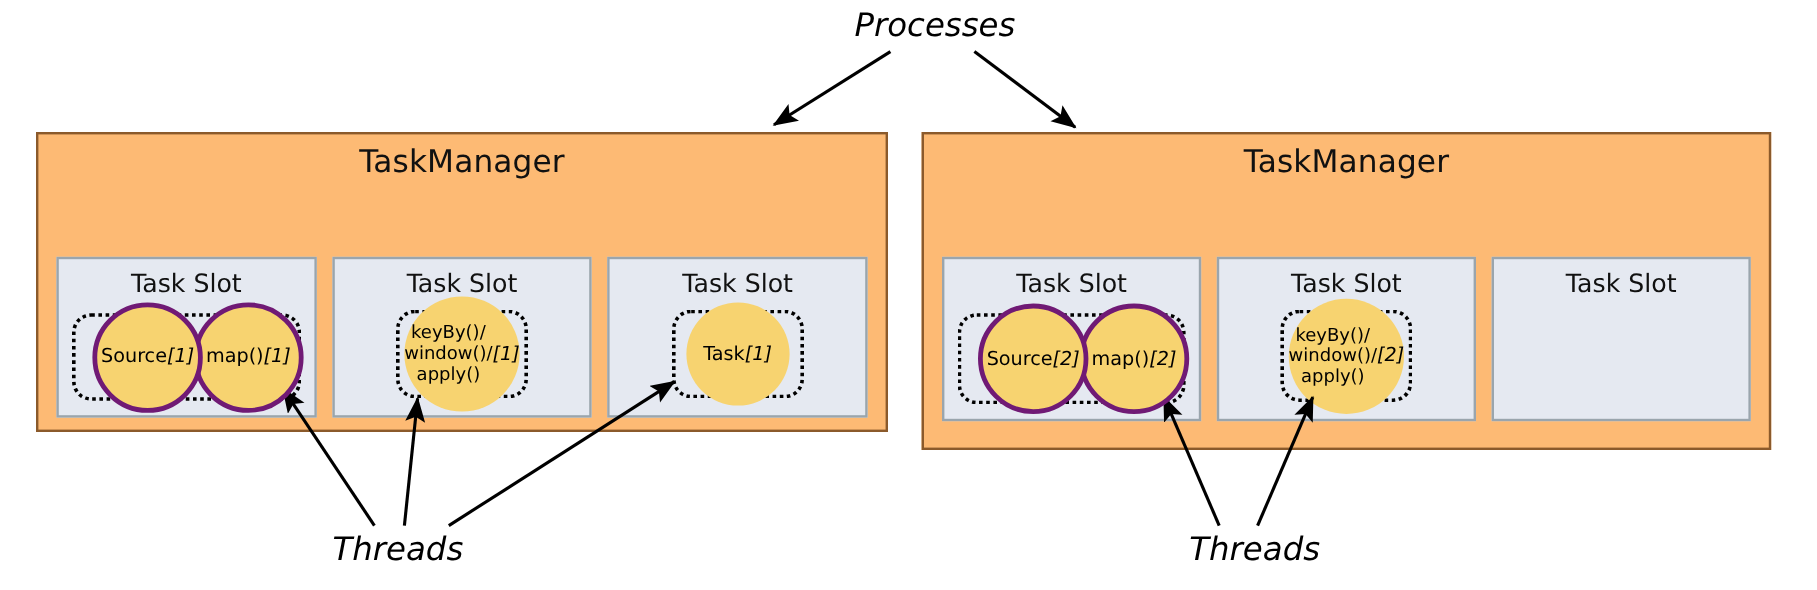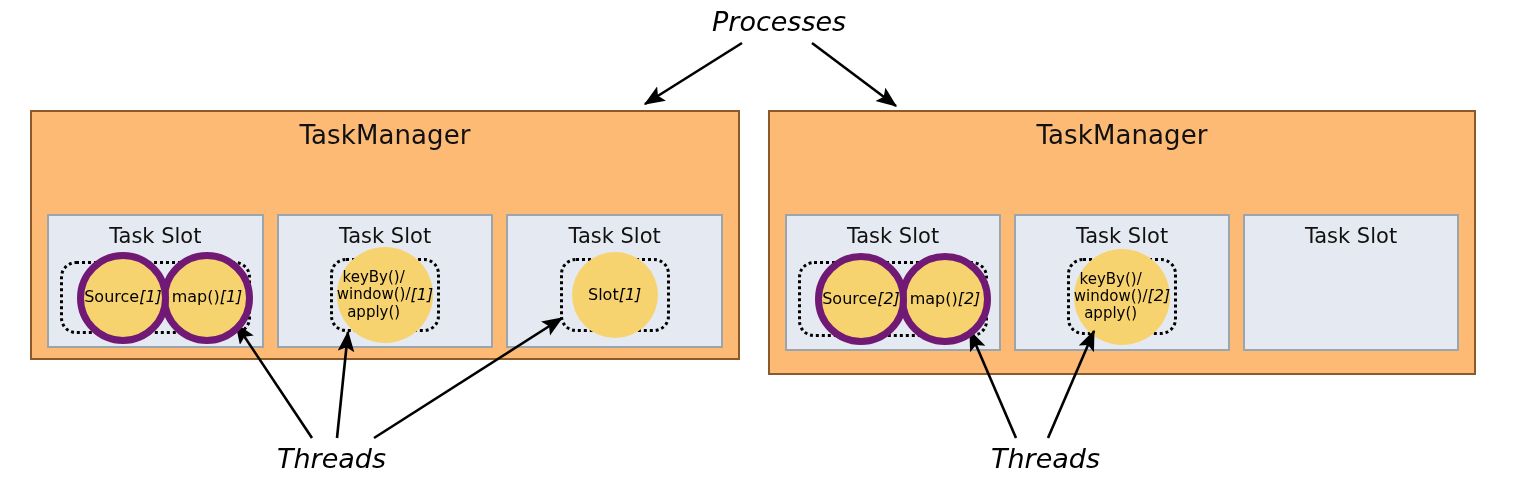"Source" .circle.bordered { border: 7px solid #701a75 -> 4px solid #701a75 }
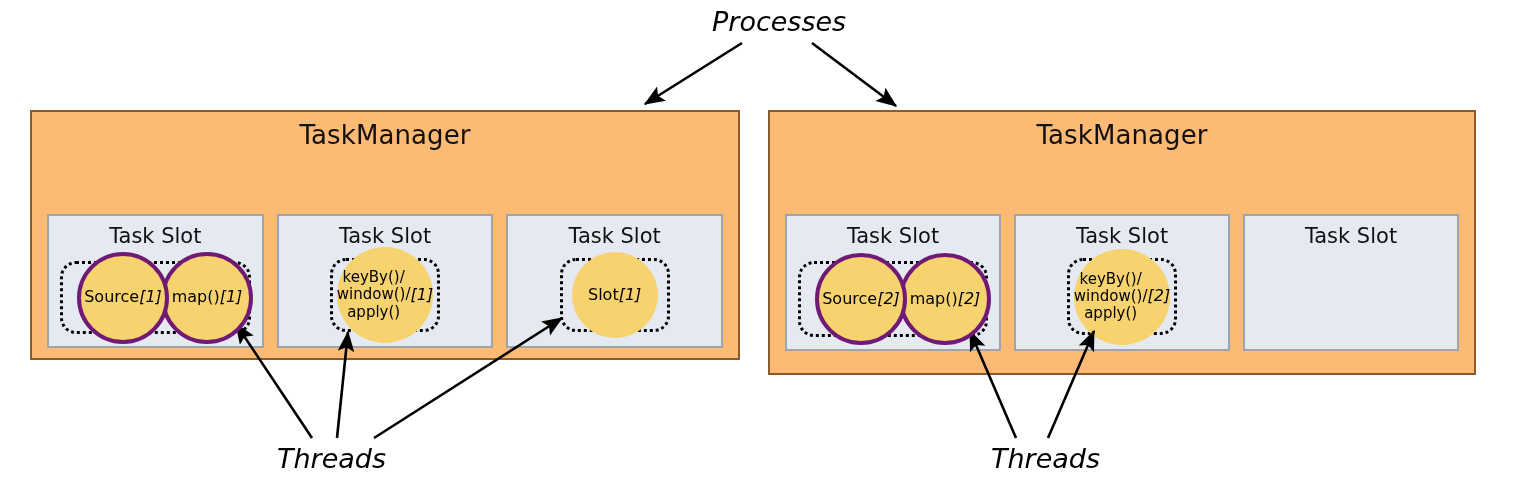"Slot" span.op-name { text: Slot -> Task }
